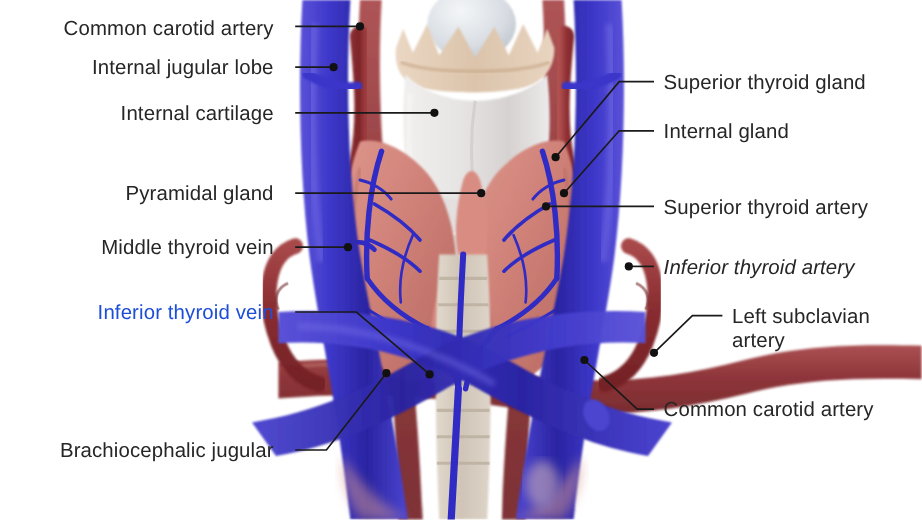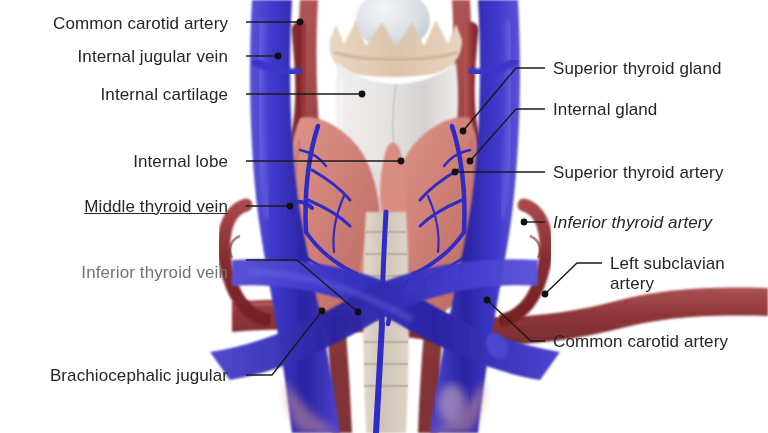"Internal jugular vein" div.lbl { text: vein -> lobe }
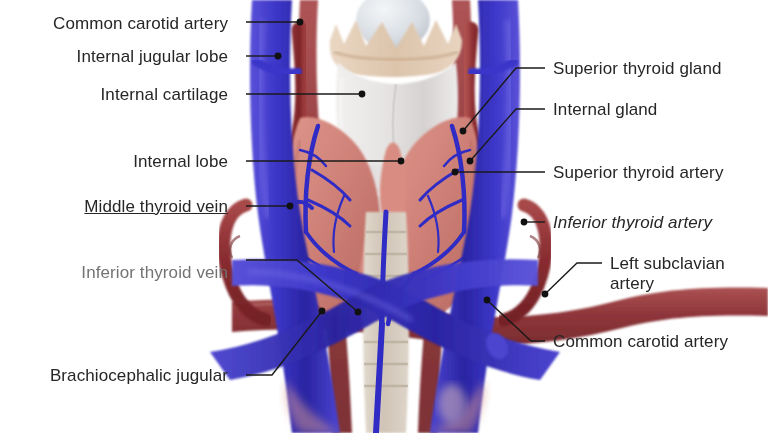"Internal lobe" div.lbl { text: Internal lobe -> Pyramidal gland }
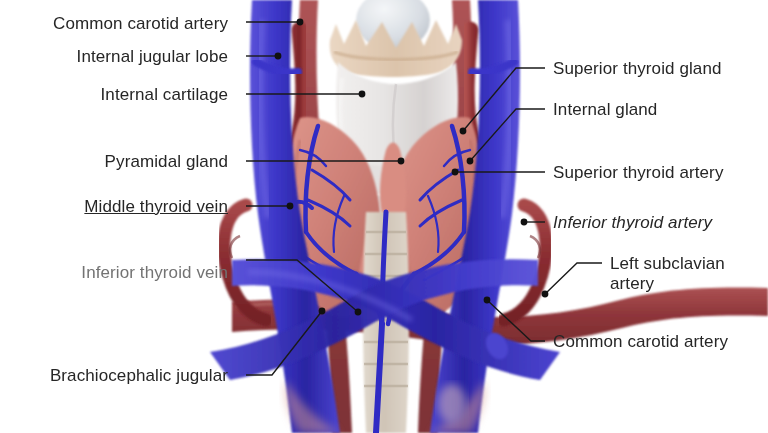"Middle thyroid vein" div.lbl { text-decoration: underline -> none }
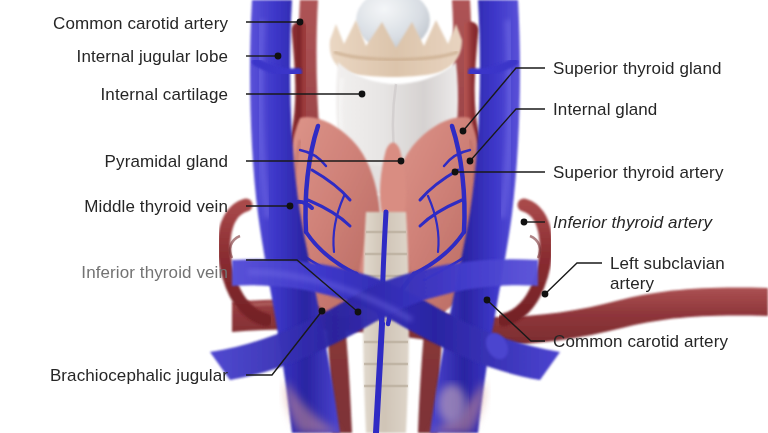"Inferior thyroid vein" div.lbl { color: #737373 -> #1d4ed8; margin-top: 12px -> none }
